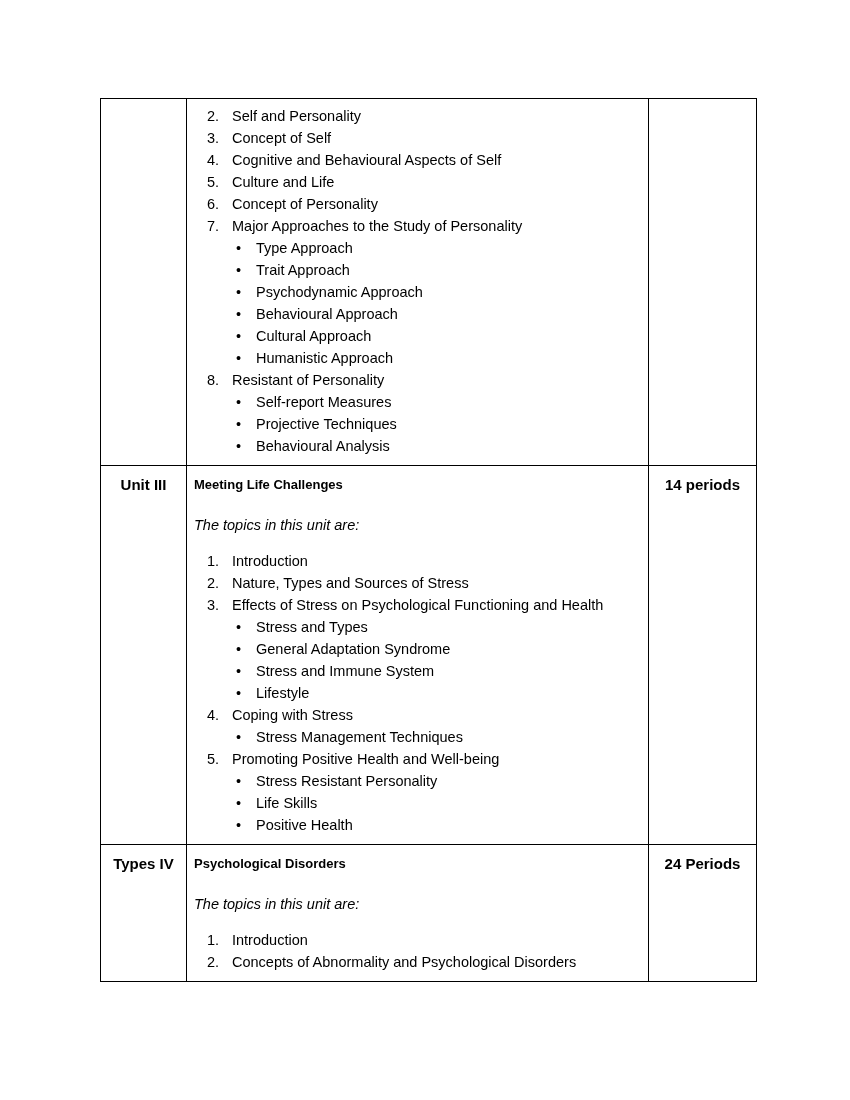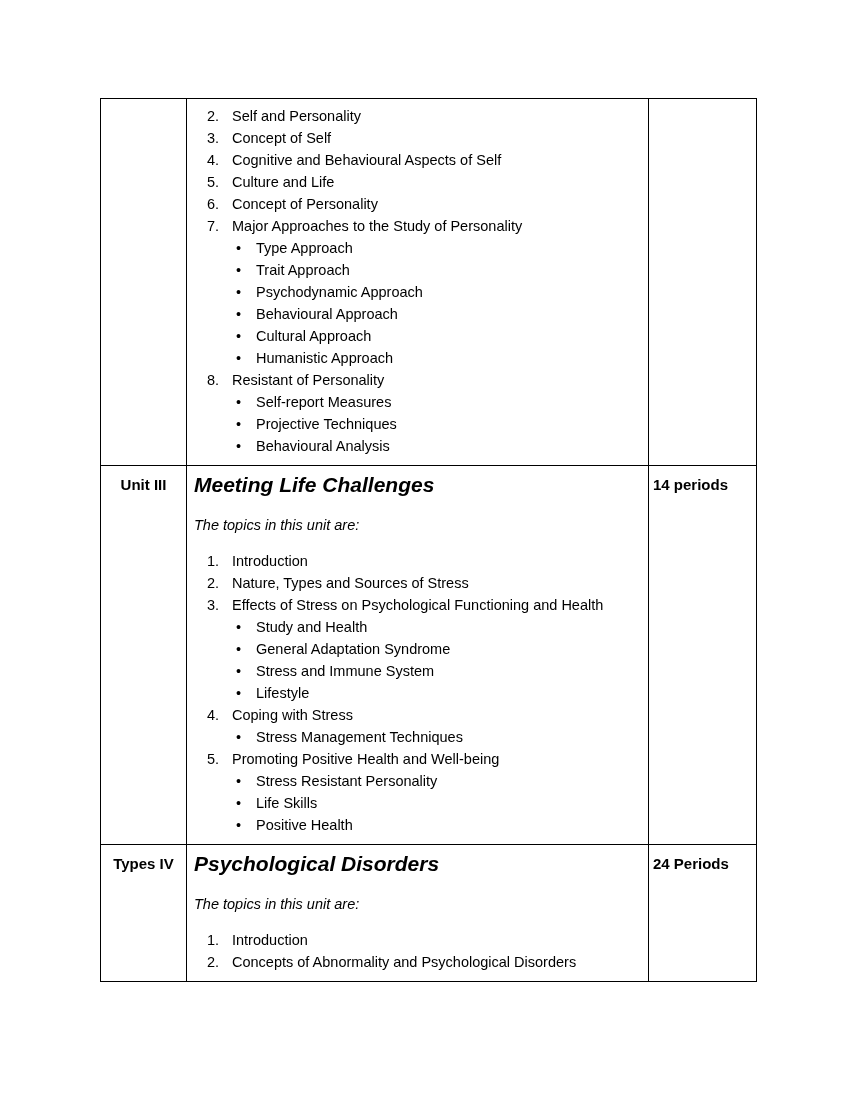"Meeting Life Challenges" .unit-heading { font-size: 21px -> 13px; font-style: italic -> none }
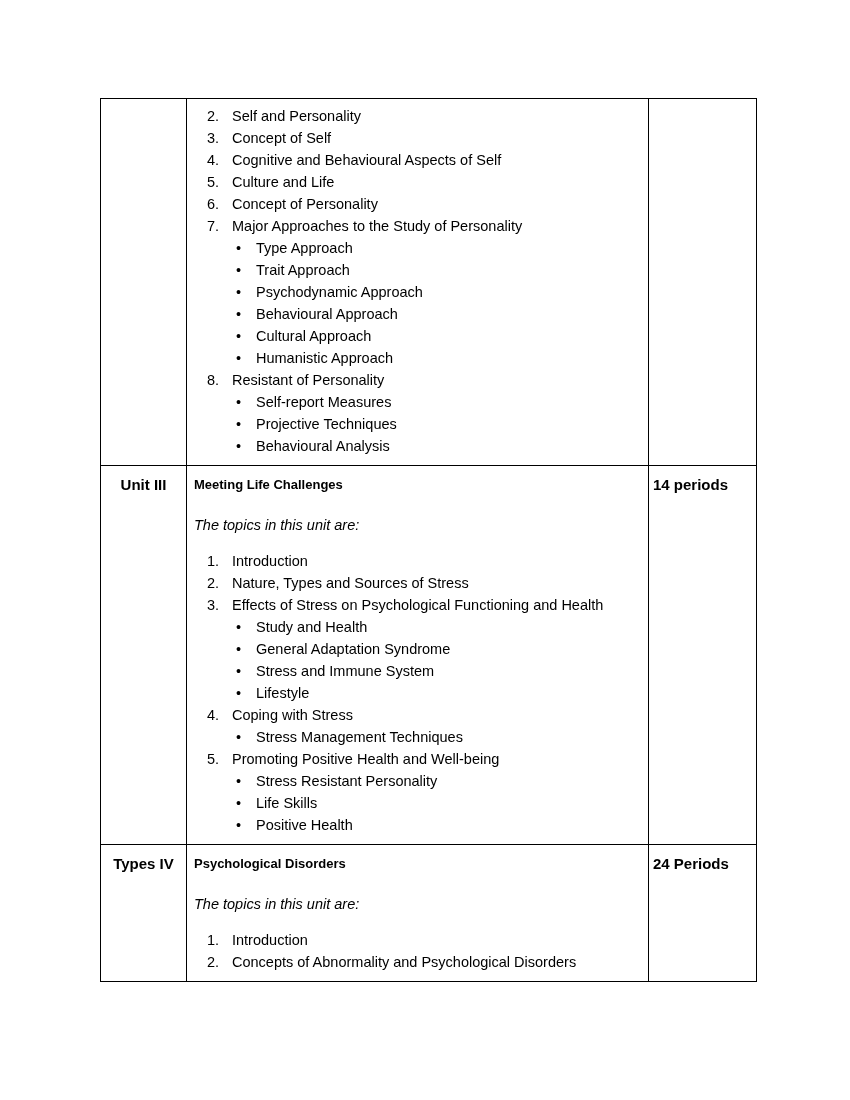"14 periods" .period-cell { text-align: none -> center }
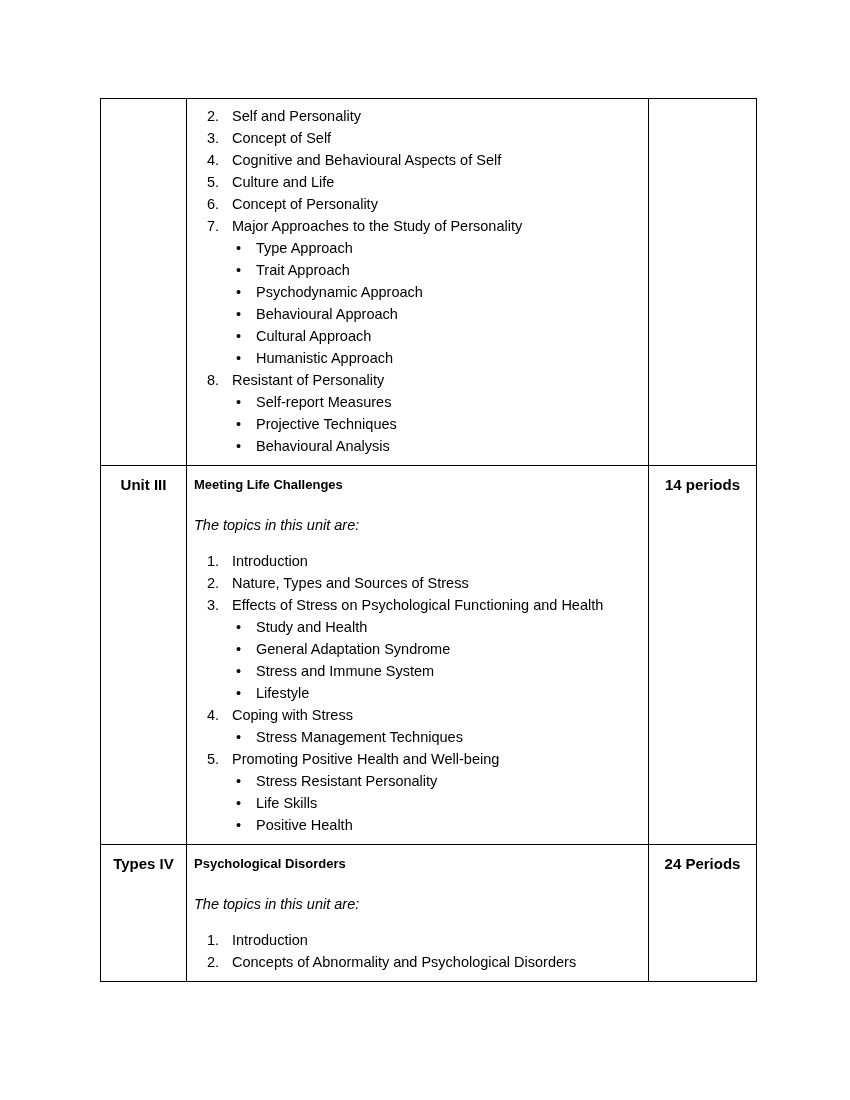"Study and Health" span.num-text { text: Study and Health -> Stress and Types }
